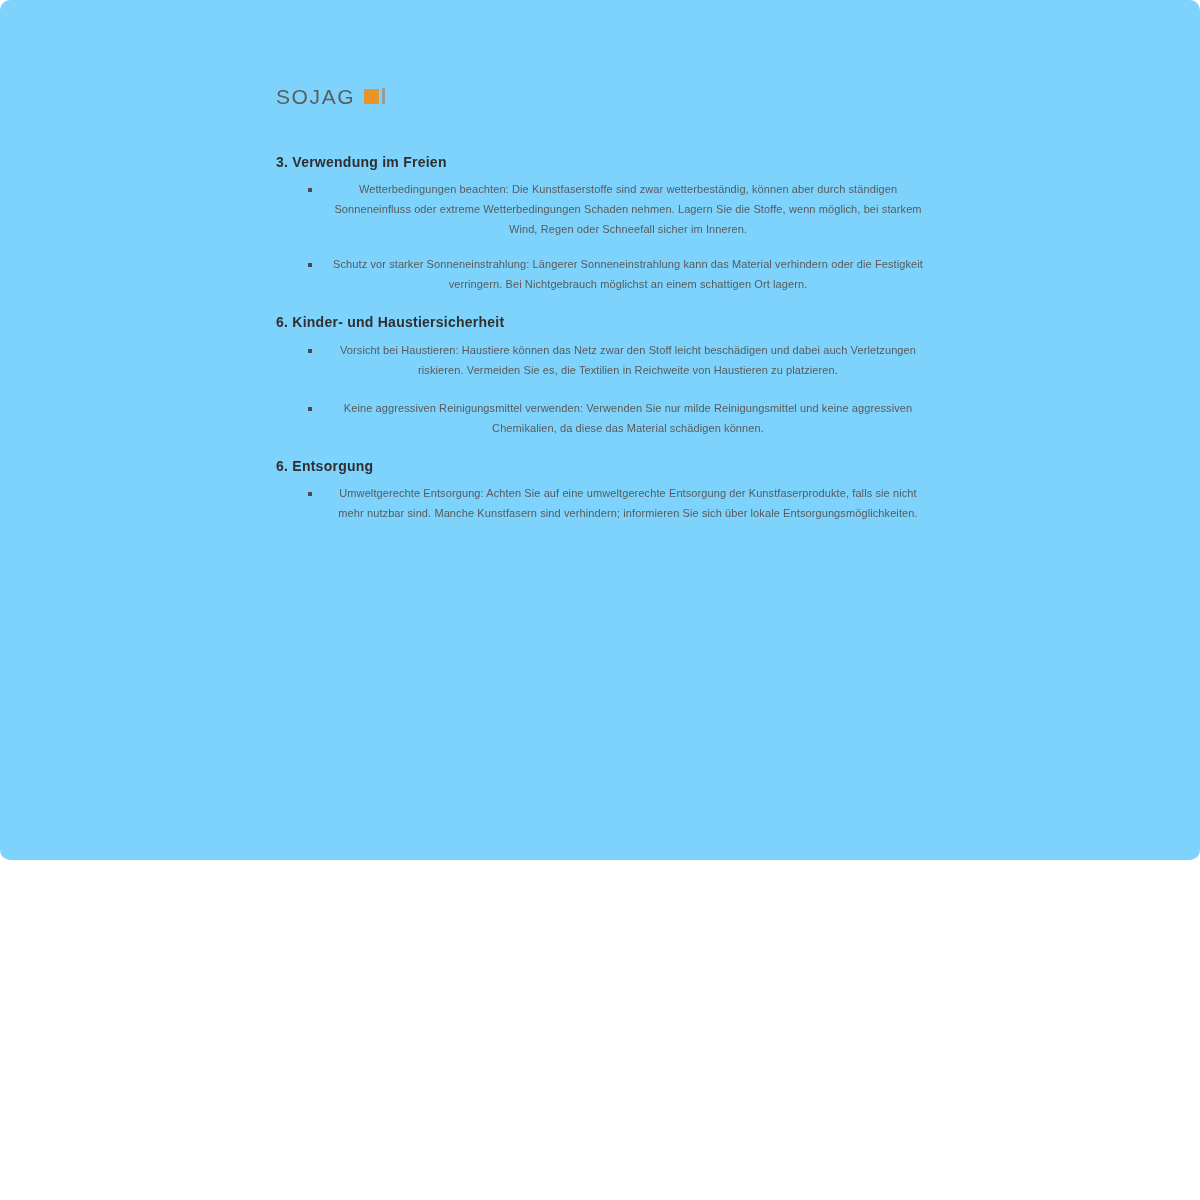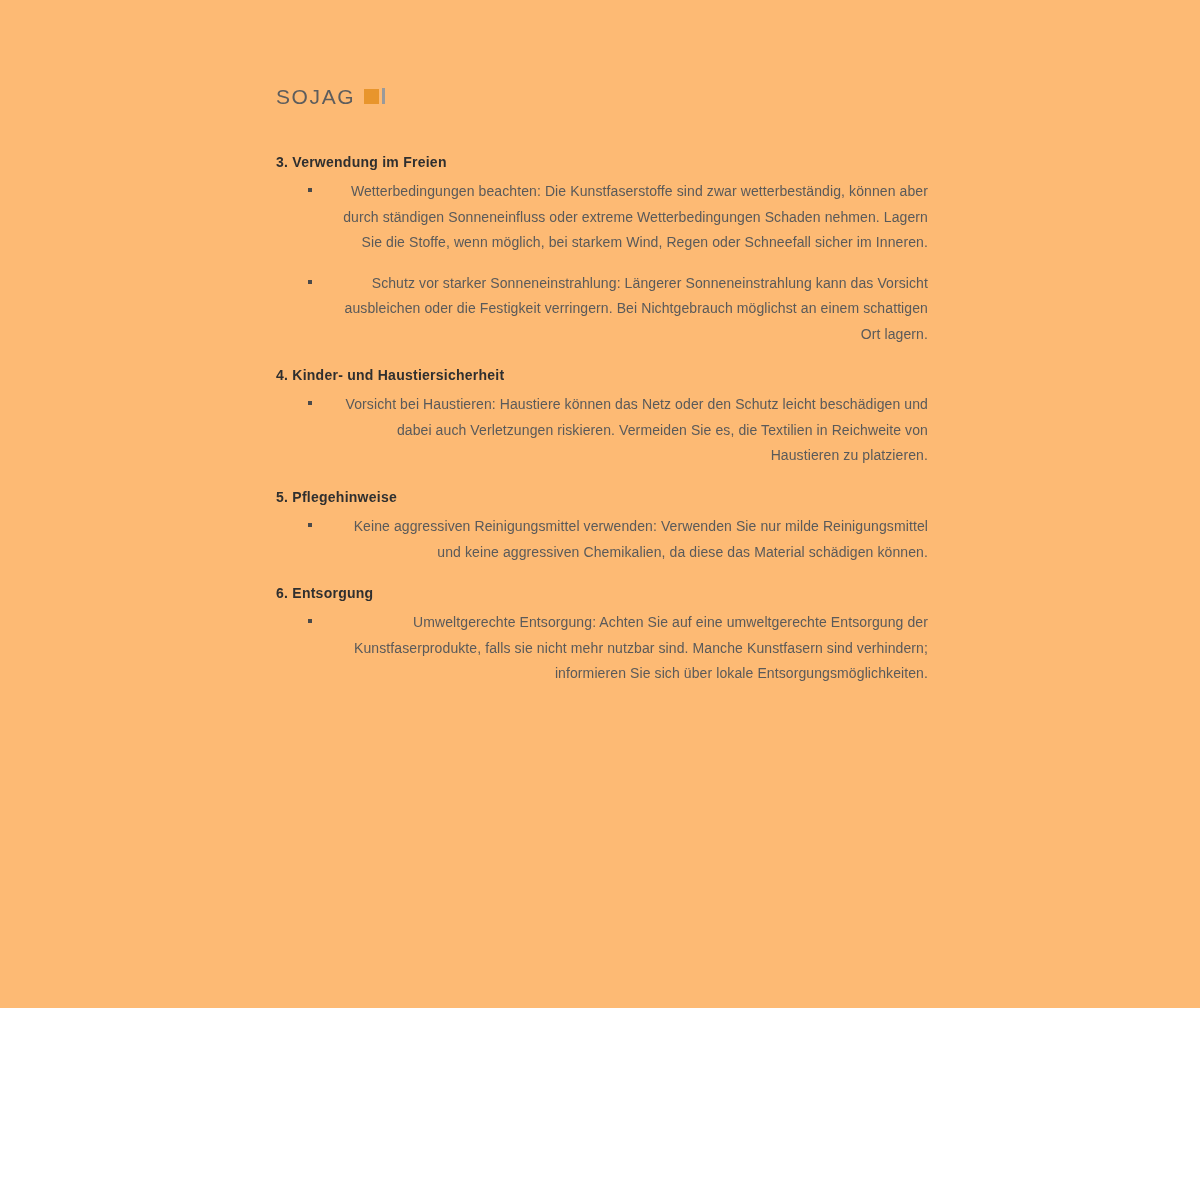"SOJAG" .page { background: #fdba74 -> #7dd3fc; border-radius: none -> 10px; height: 1008px -> 860px }
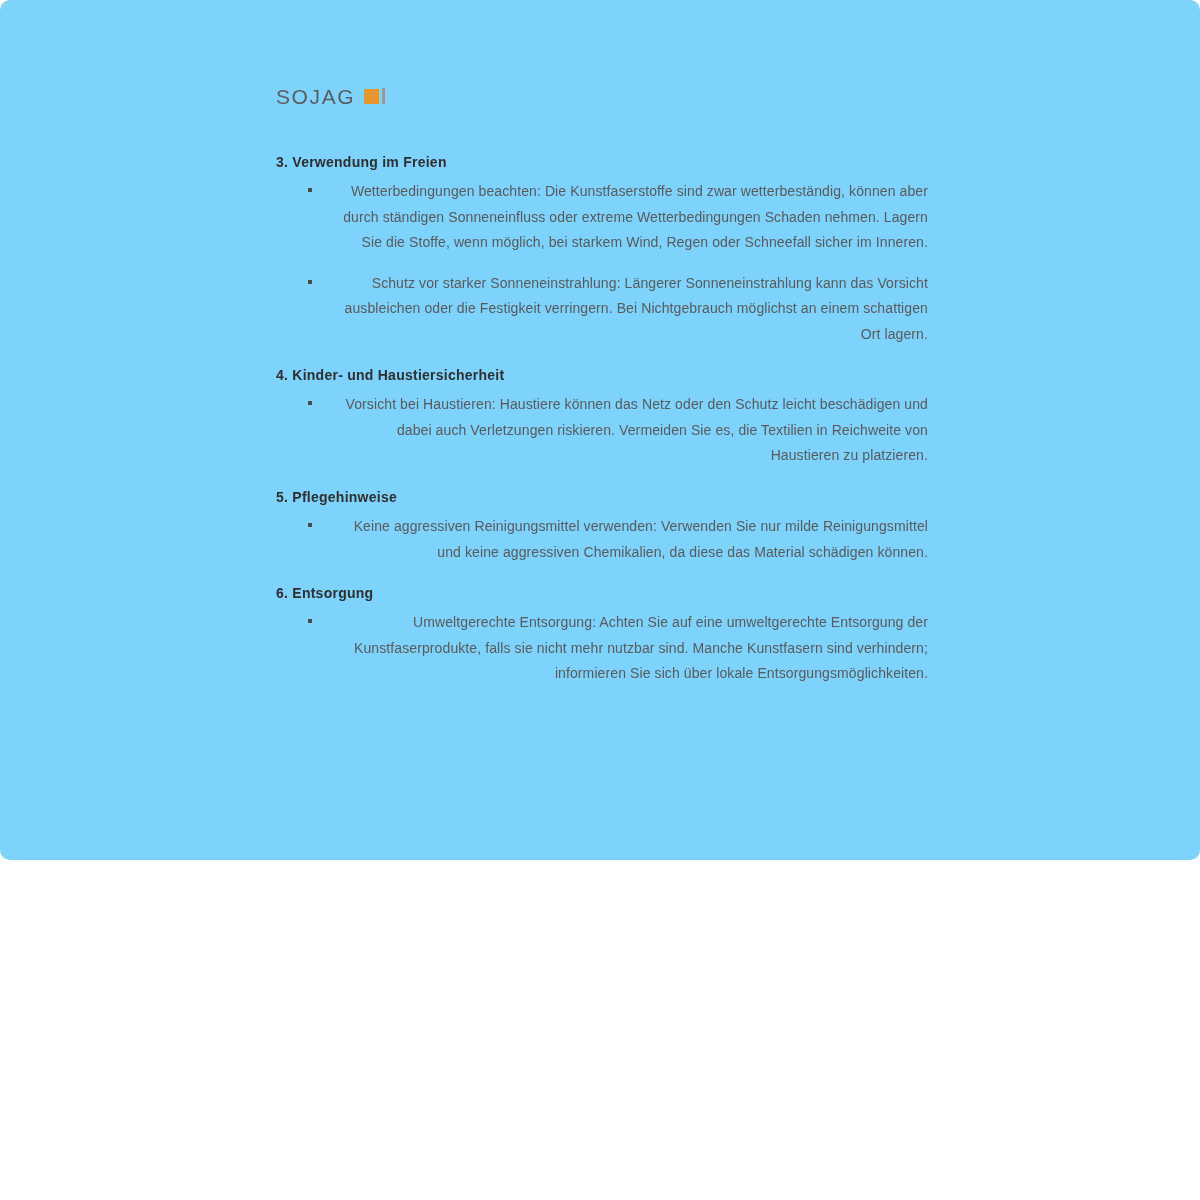"Wetterbedingungen beachten: Die" ul.bullets li { font-size: 14px -> 11px; text-align: right -> center }
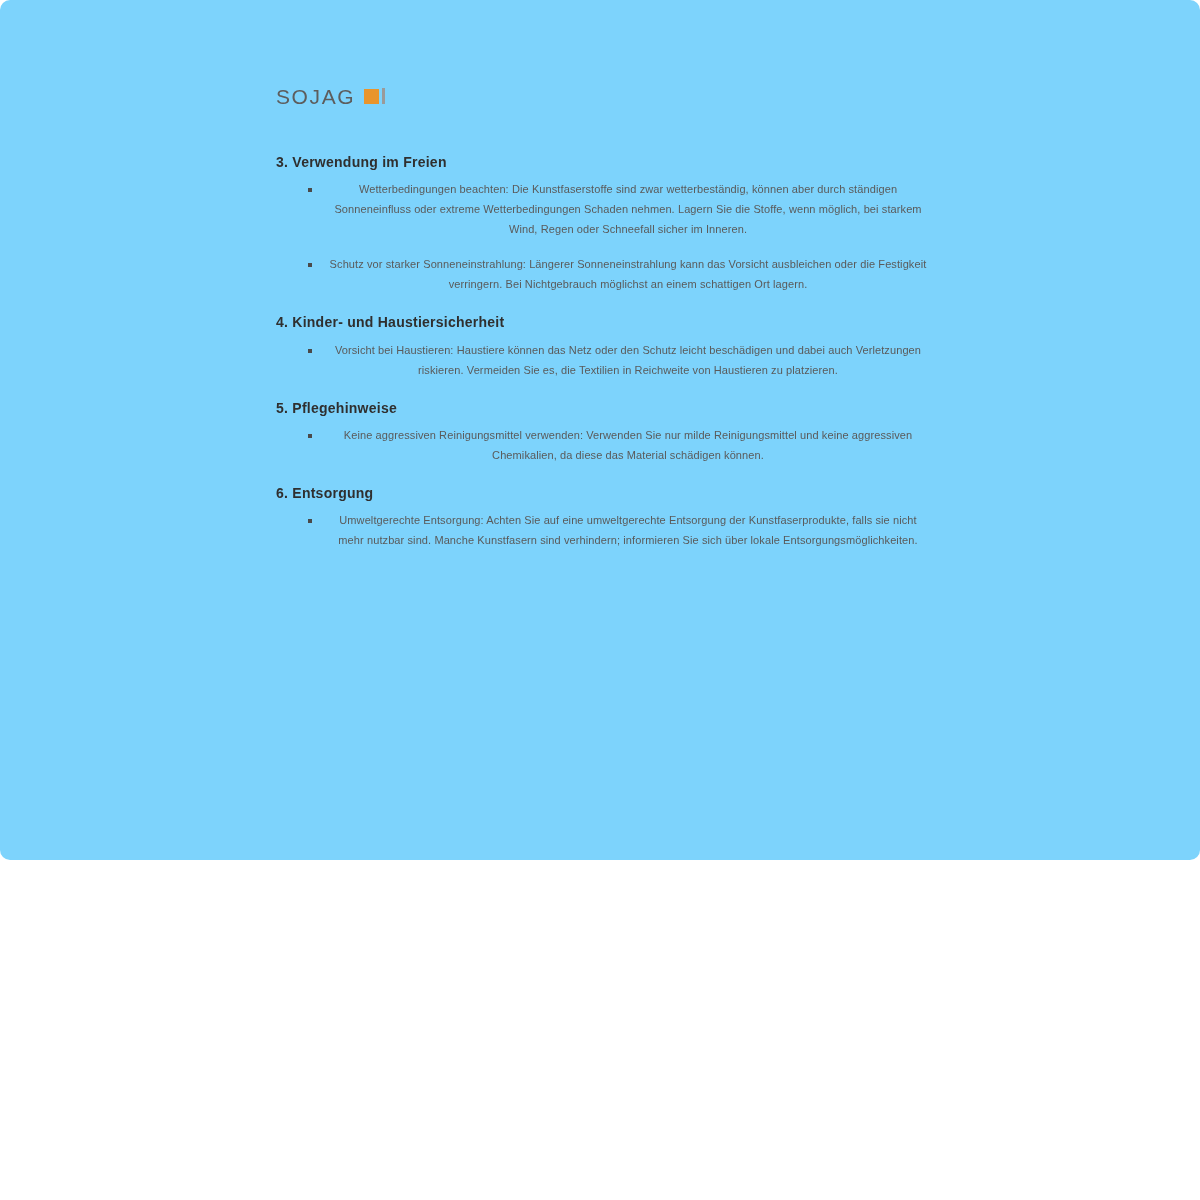"Schutz vor starker Sonneneinstrahlung:" li { text: Vorsicht ausbleichen -> Material verhindern }
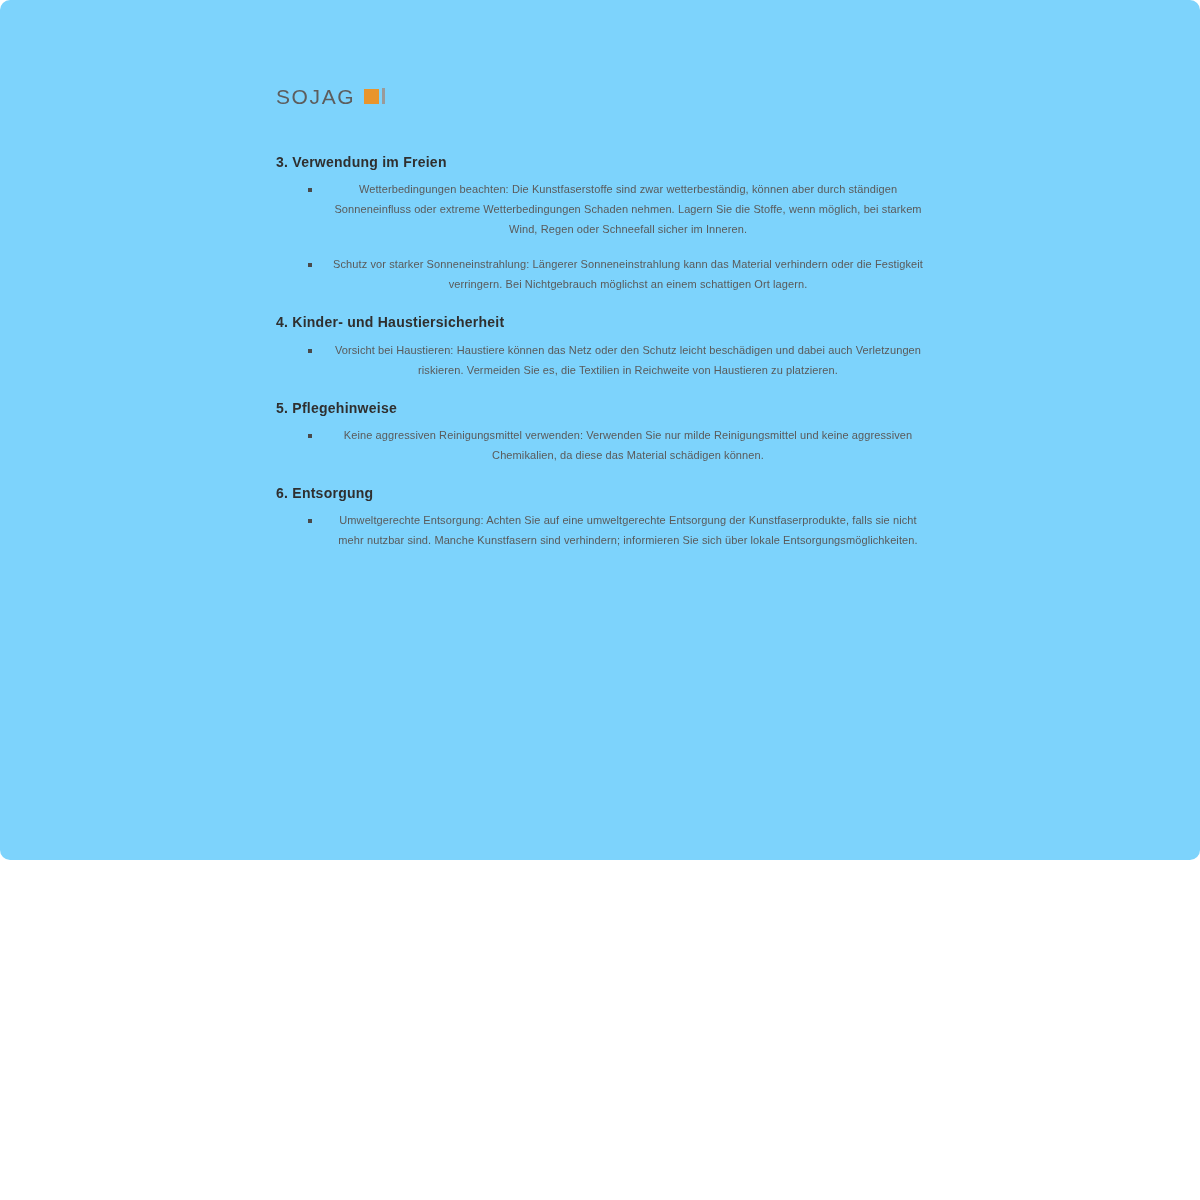"4. Kinder- und Haustiersicherheit" div.section-heading { text: 4 -> 6 }
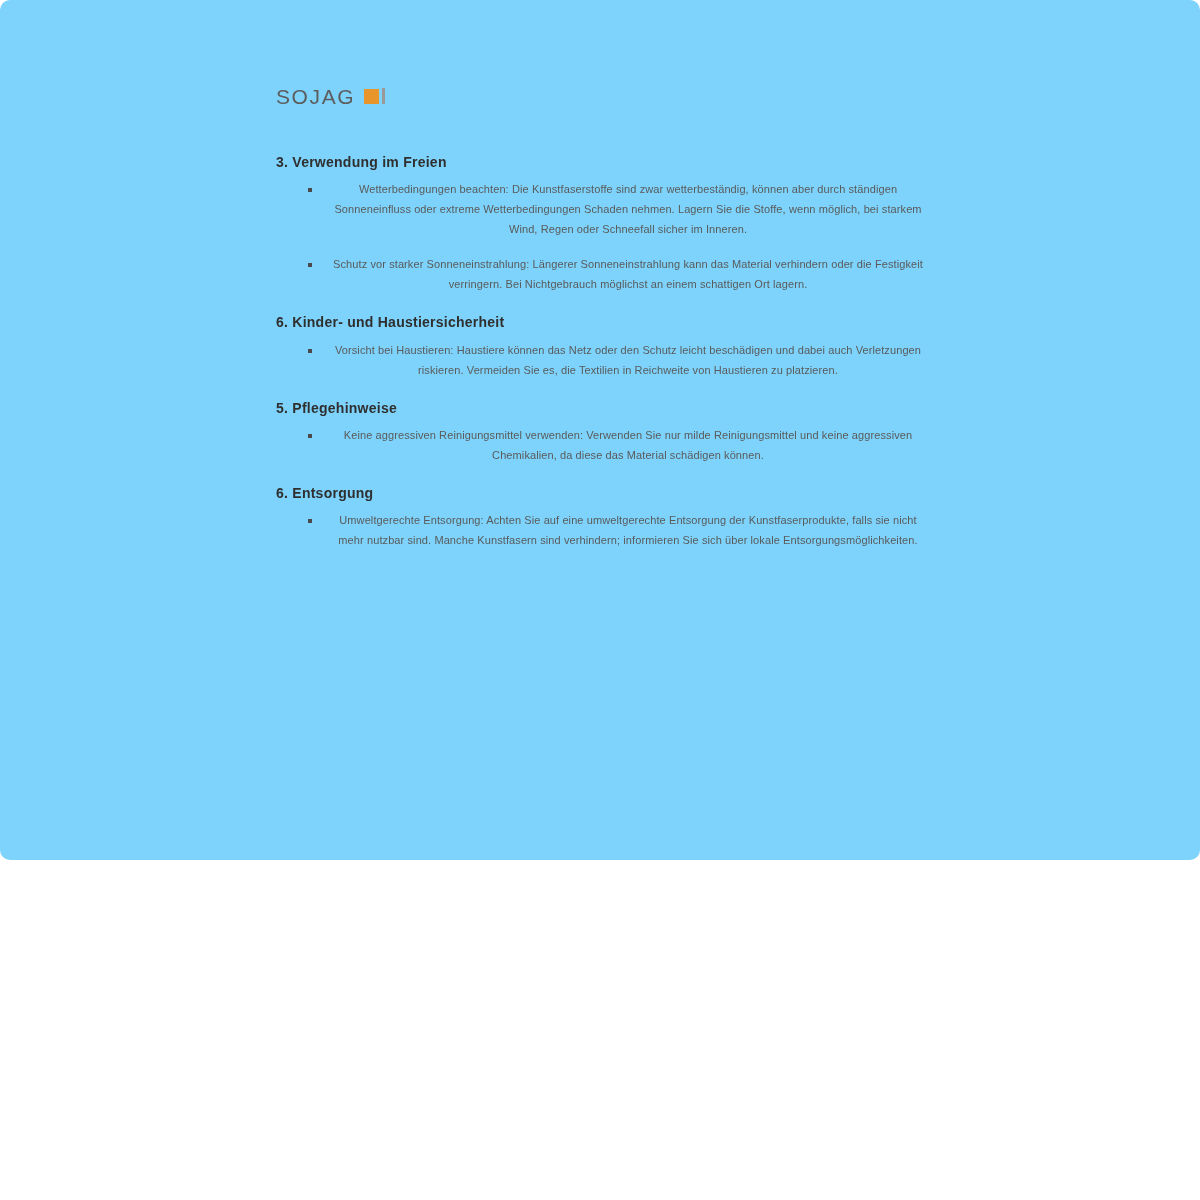"Vorsicht bei Haustieren: Haustiere" li { text: oder den Schutz -> zwar den Stoff }
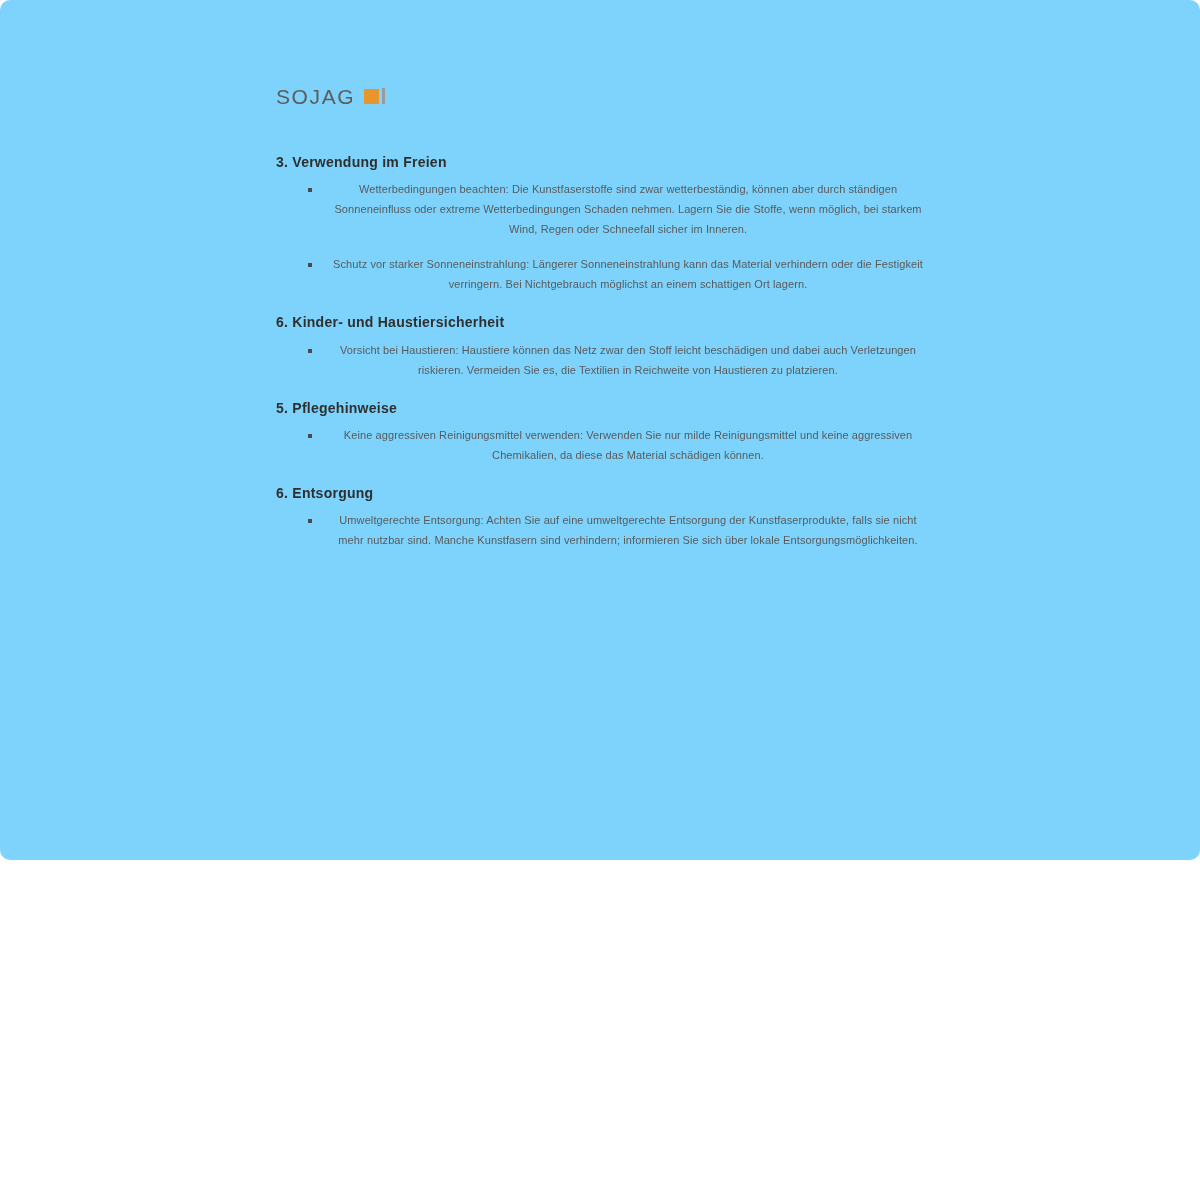"5. Pflegehinweise" div.section-heading { html: <div>5. Pflegehinweise</div> -> none }
